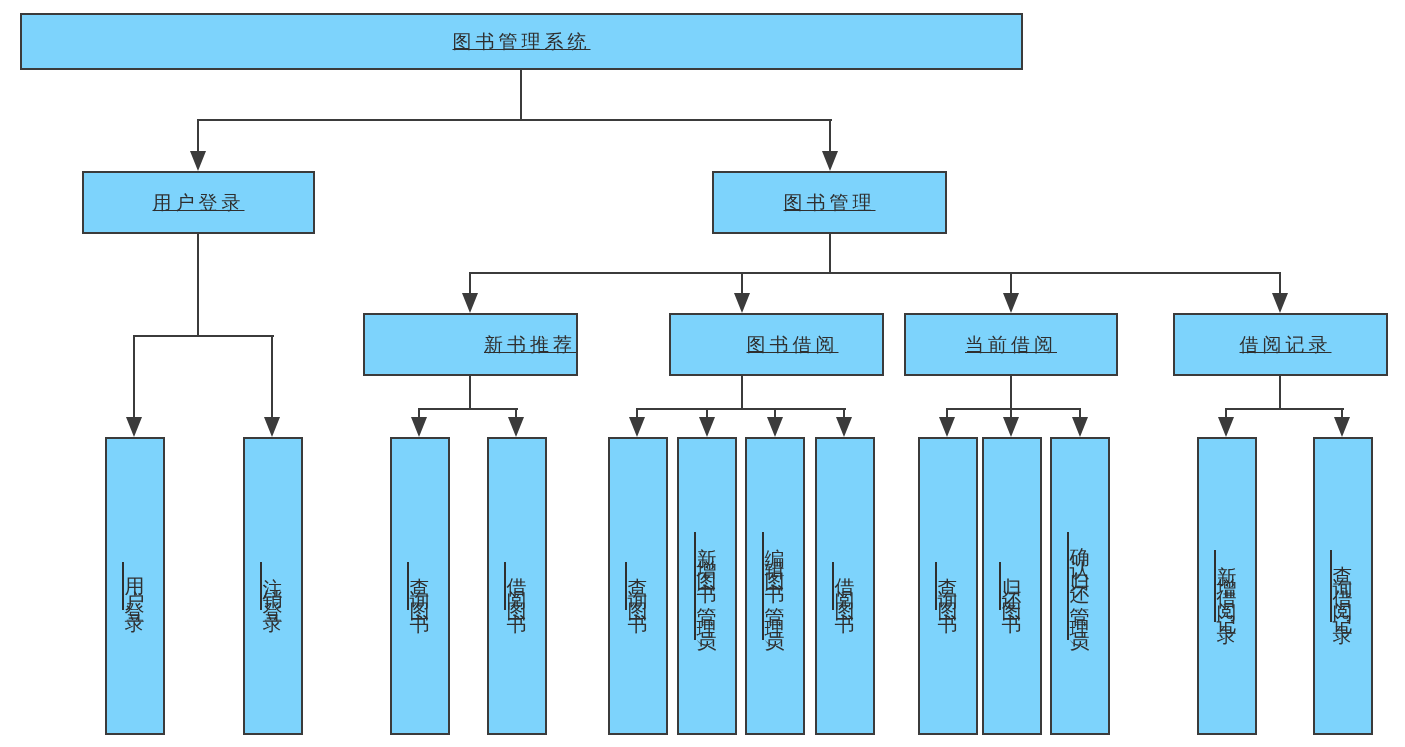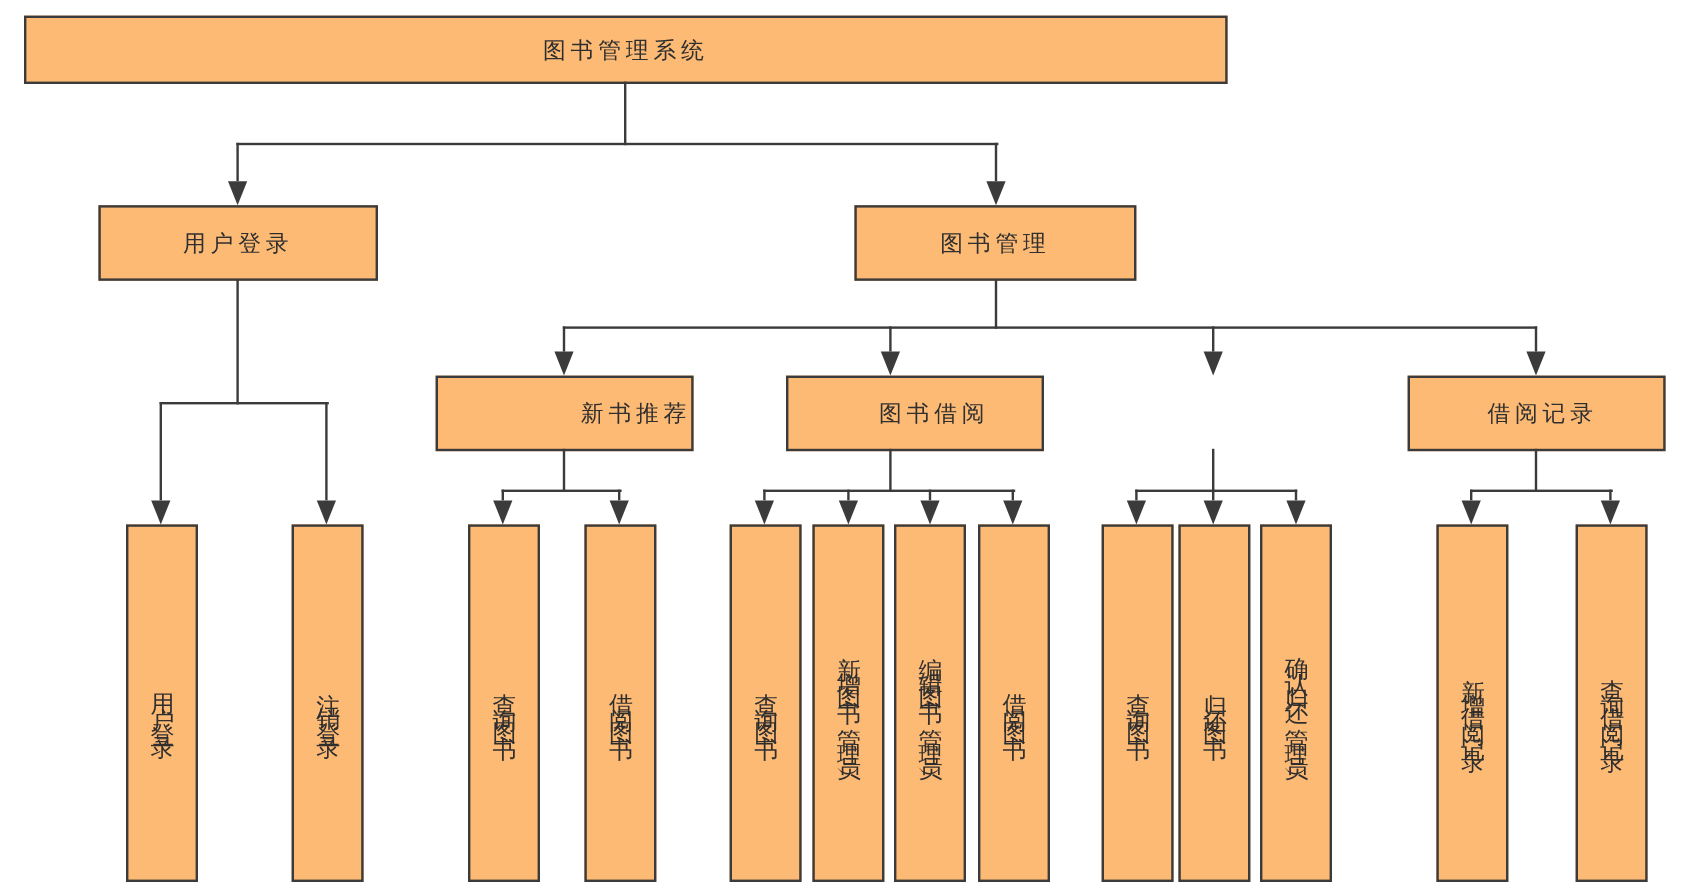"图书管理系统" .box { background: #fdba74 -> #7dd3fc; text-decoration: none -> underline }
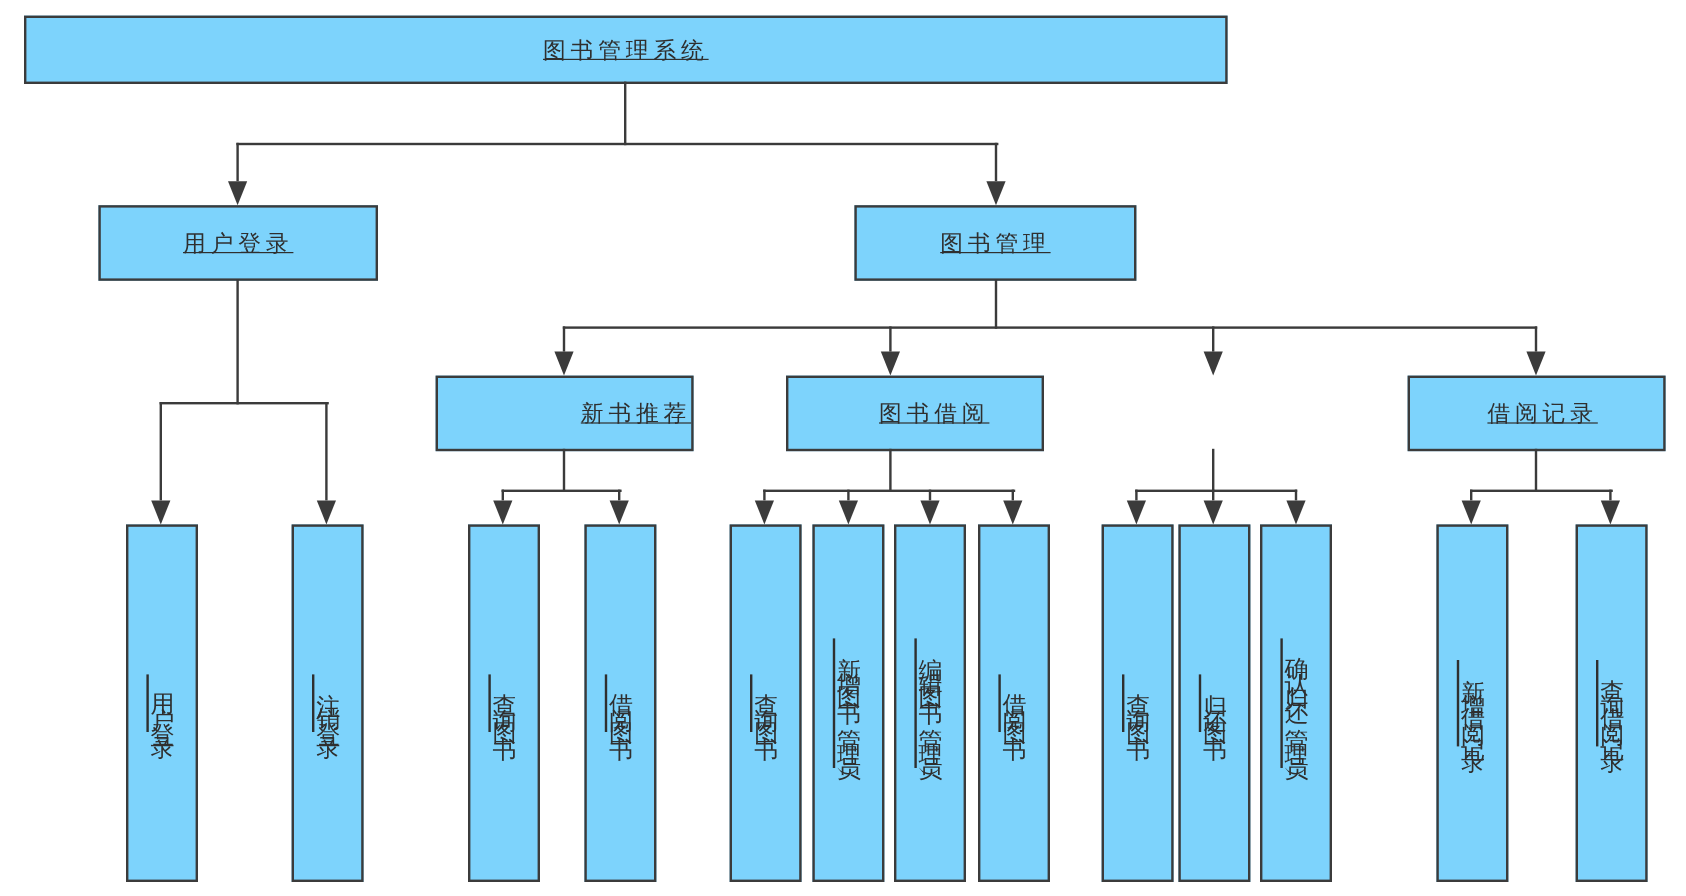"图书借阅" div.box { left: 655px -> 669px }
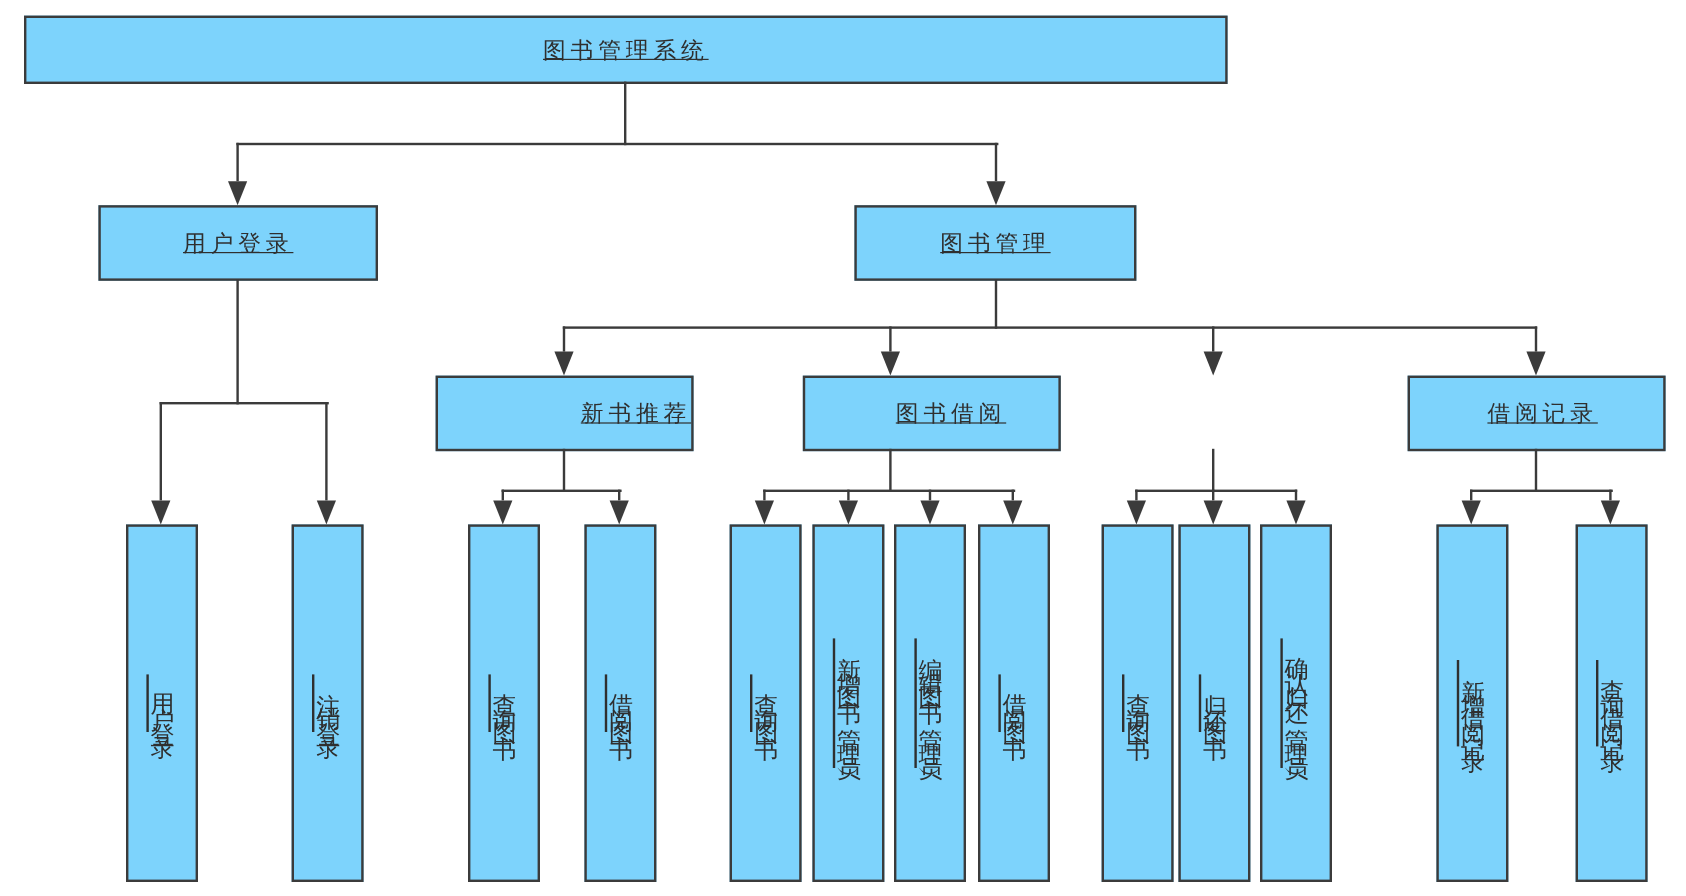"当前借阅" div.box { html: none -> <div> <span>当前借阅</span> </div> }
